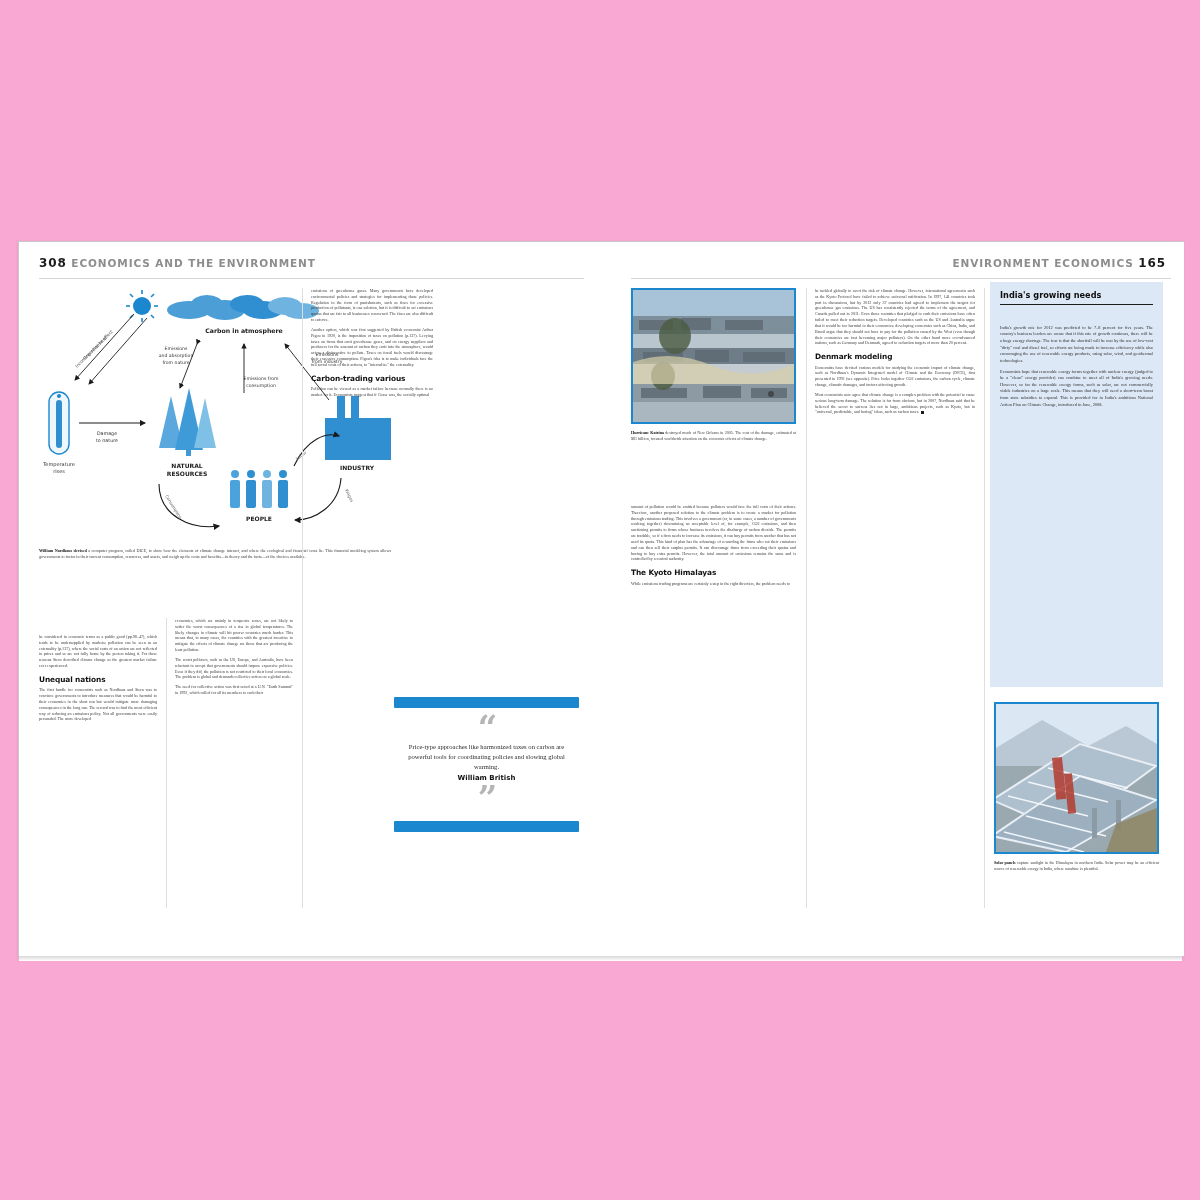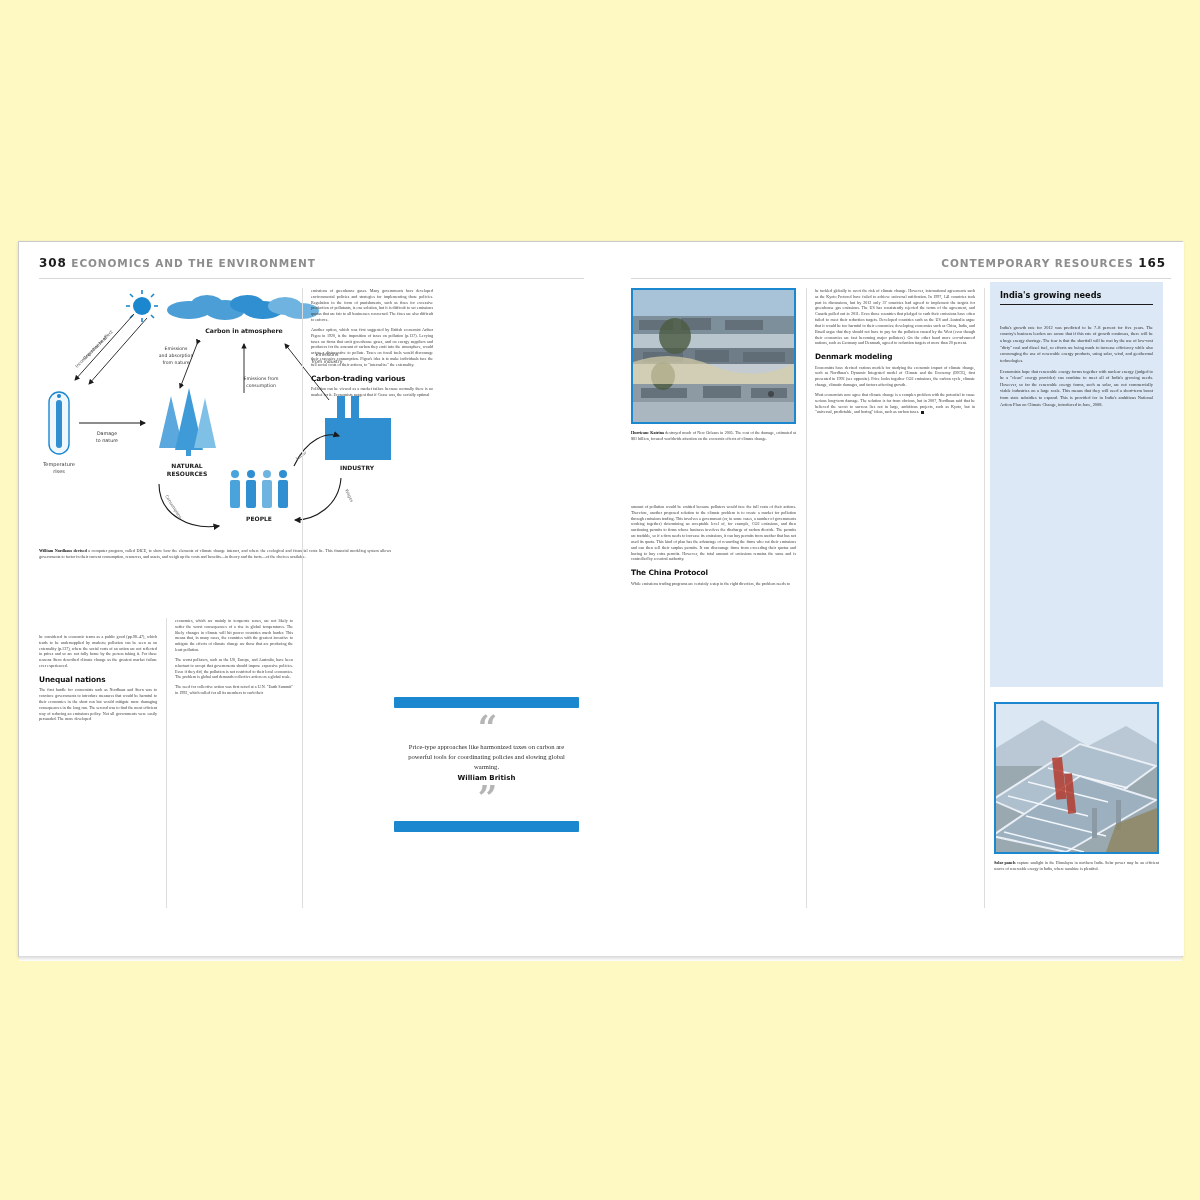"308 ECONOMICS AND THE ENVIRONMENT" #stage { background: #fef9c3 -> #f9a8d4 }
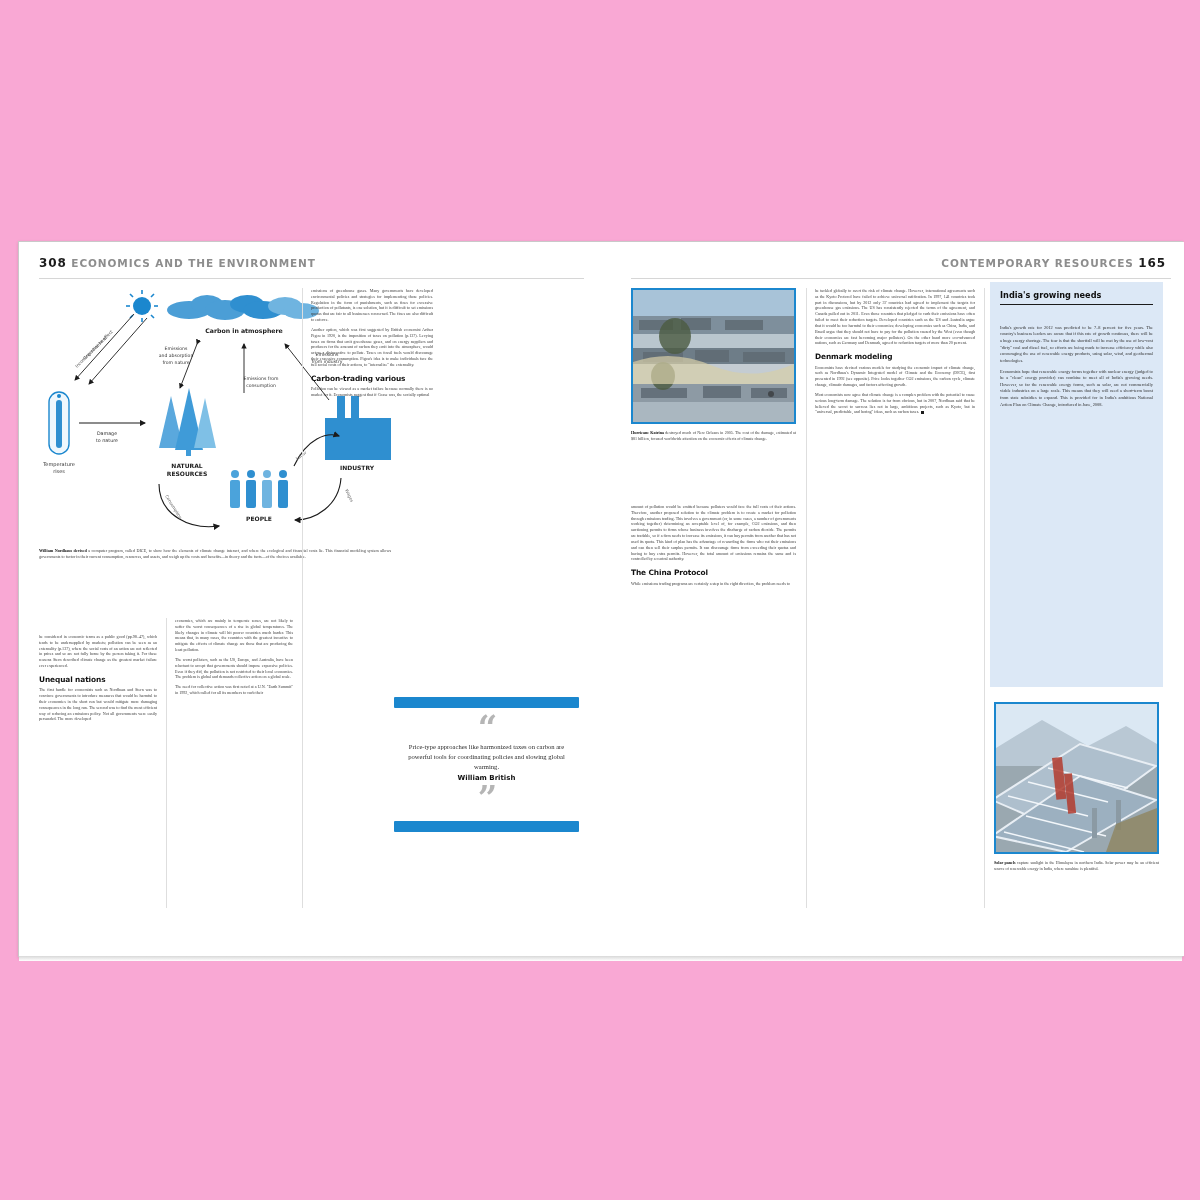"CONTEMPORARY RESOURCES" span { text: CONTEMPORARY RESOURCES -> ENVIRONMENT ECONOMICS }
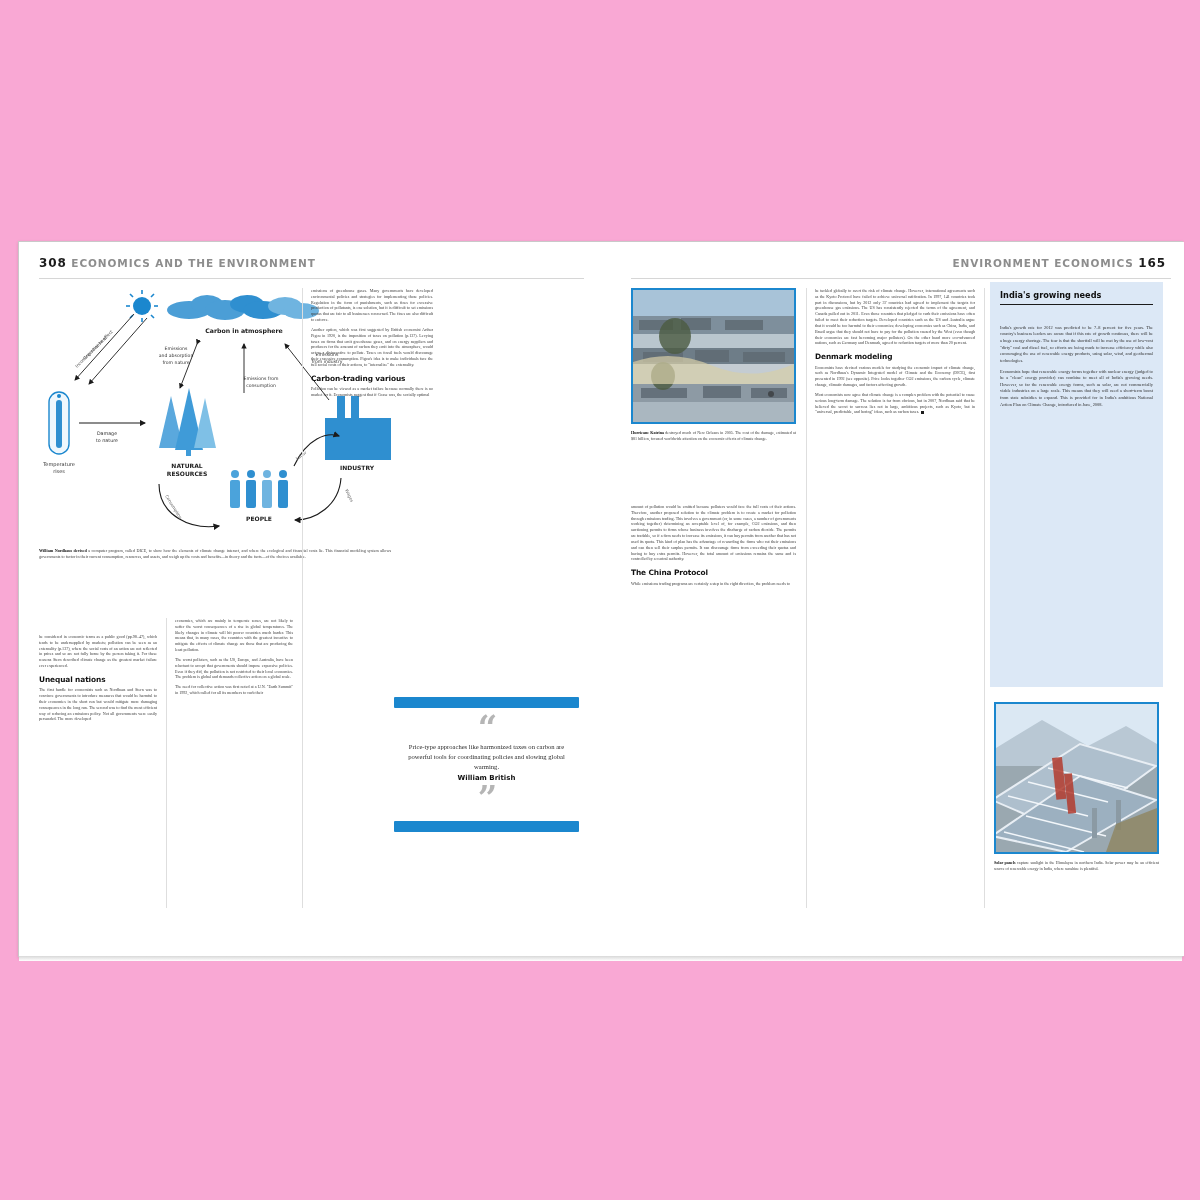"The China Protocol" h3.sub { text: China Protocol -> Kyoto Himalayas }
